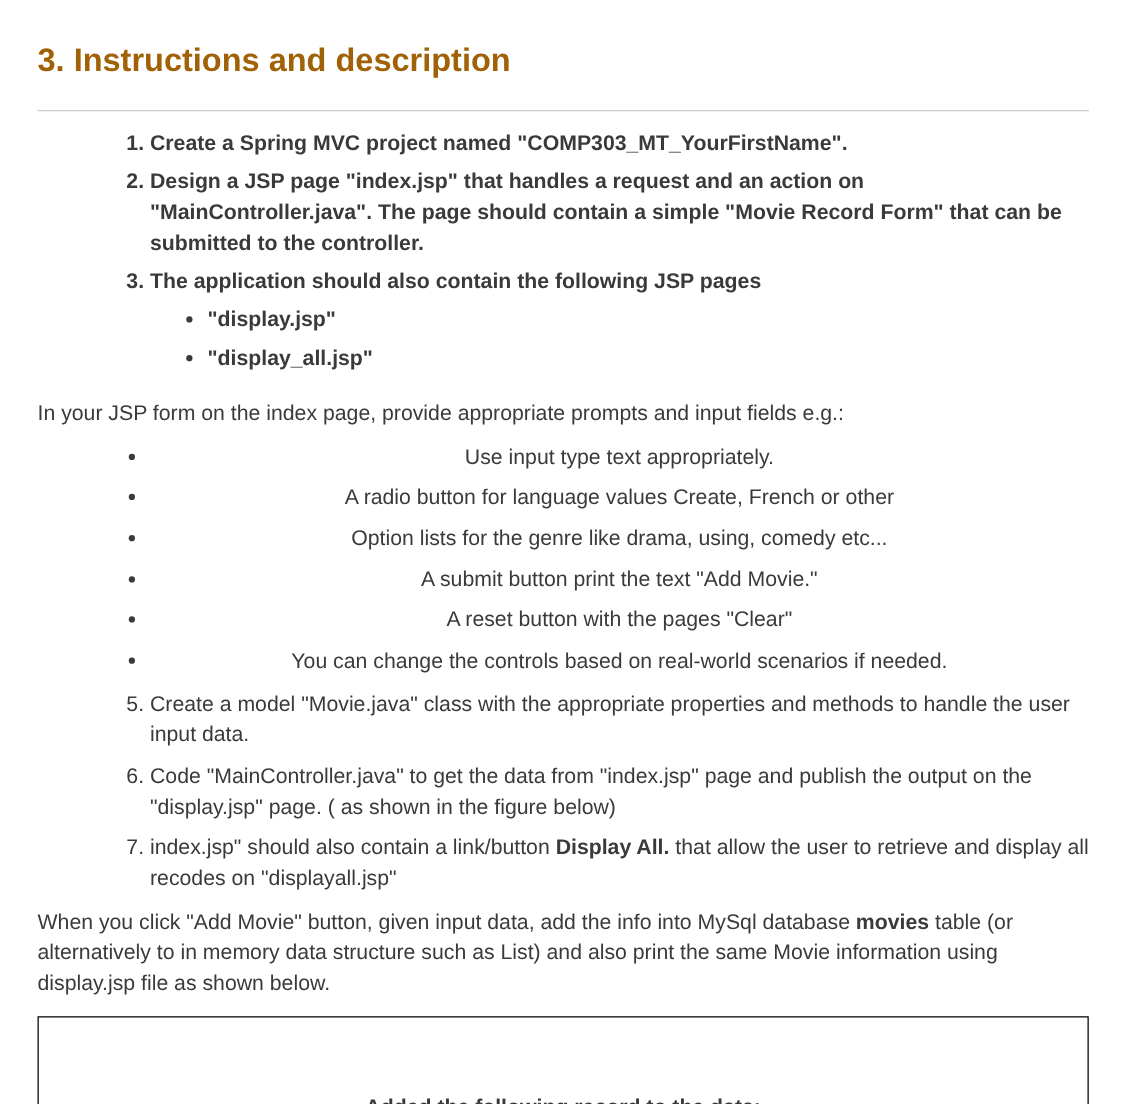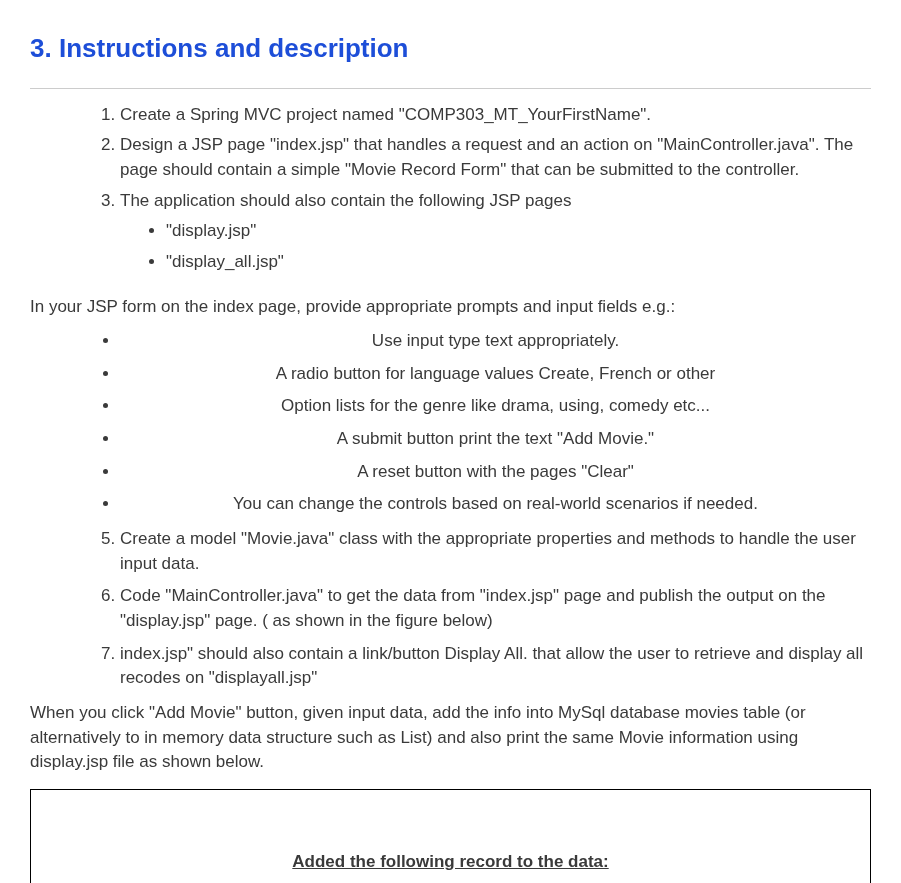"3. Instructions and description" h2.section-heading { color: #1d4ed8 -> #a16207 }
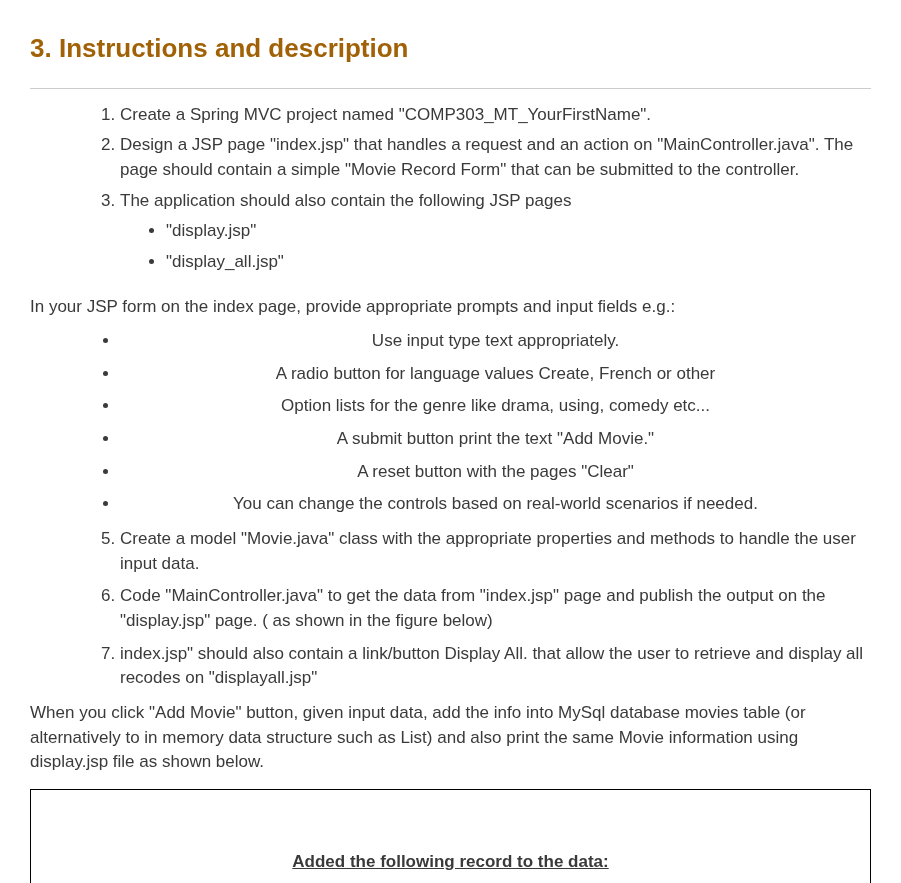"Create a Spring MVC project" ol.main-ol { font-weight: none -> bold }
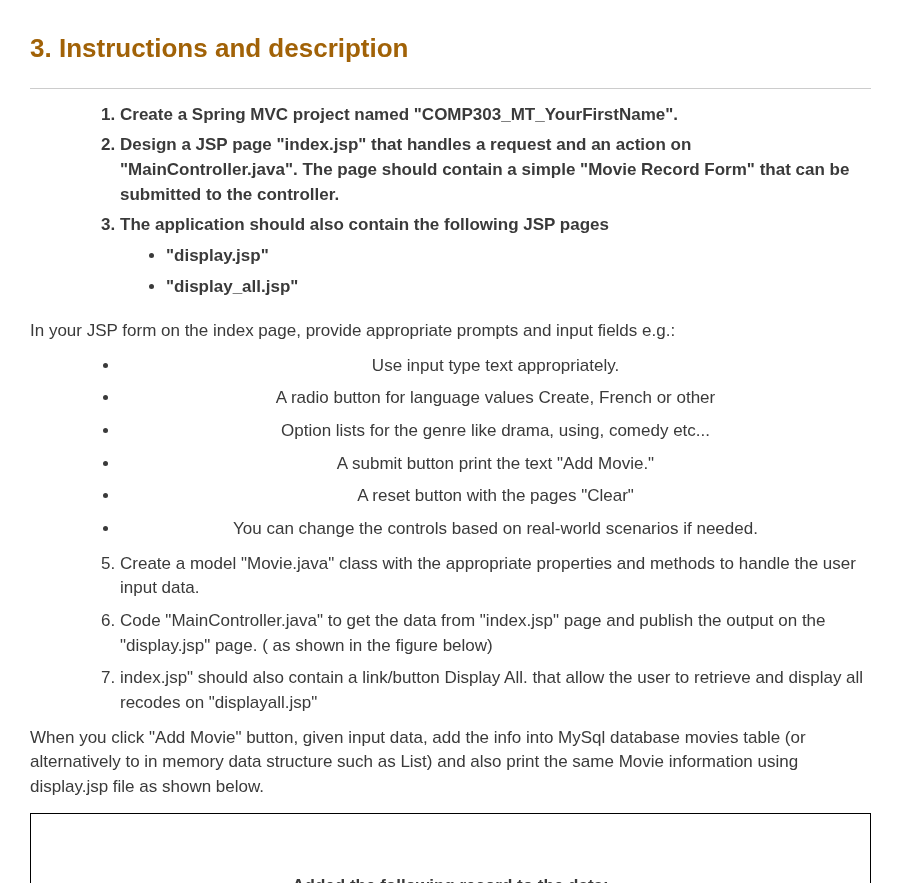"Display All." .bold { font-weight: normal -> bold }
